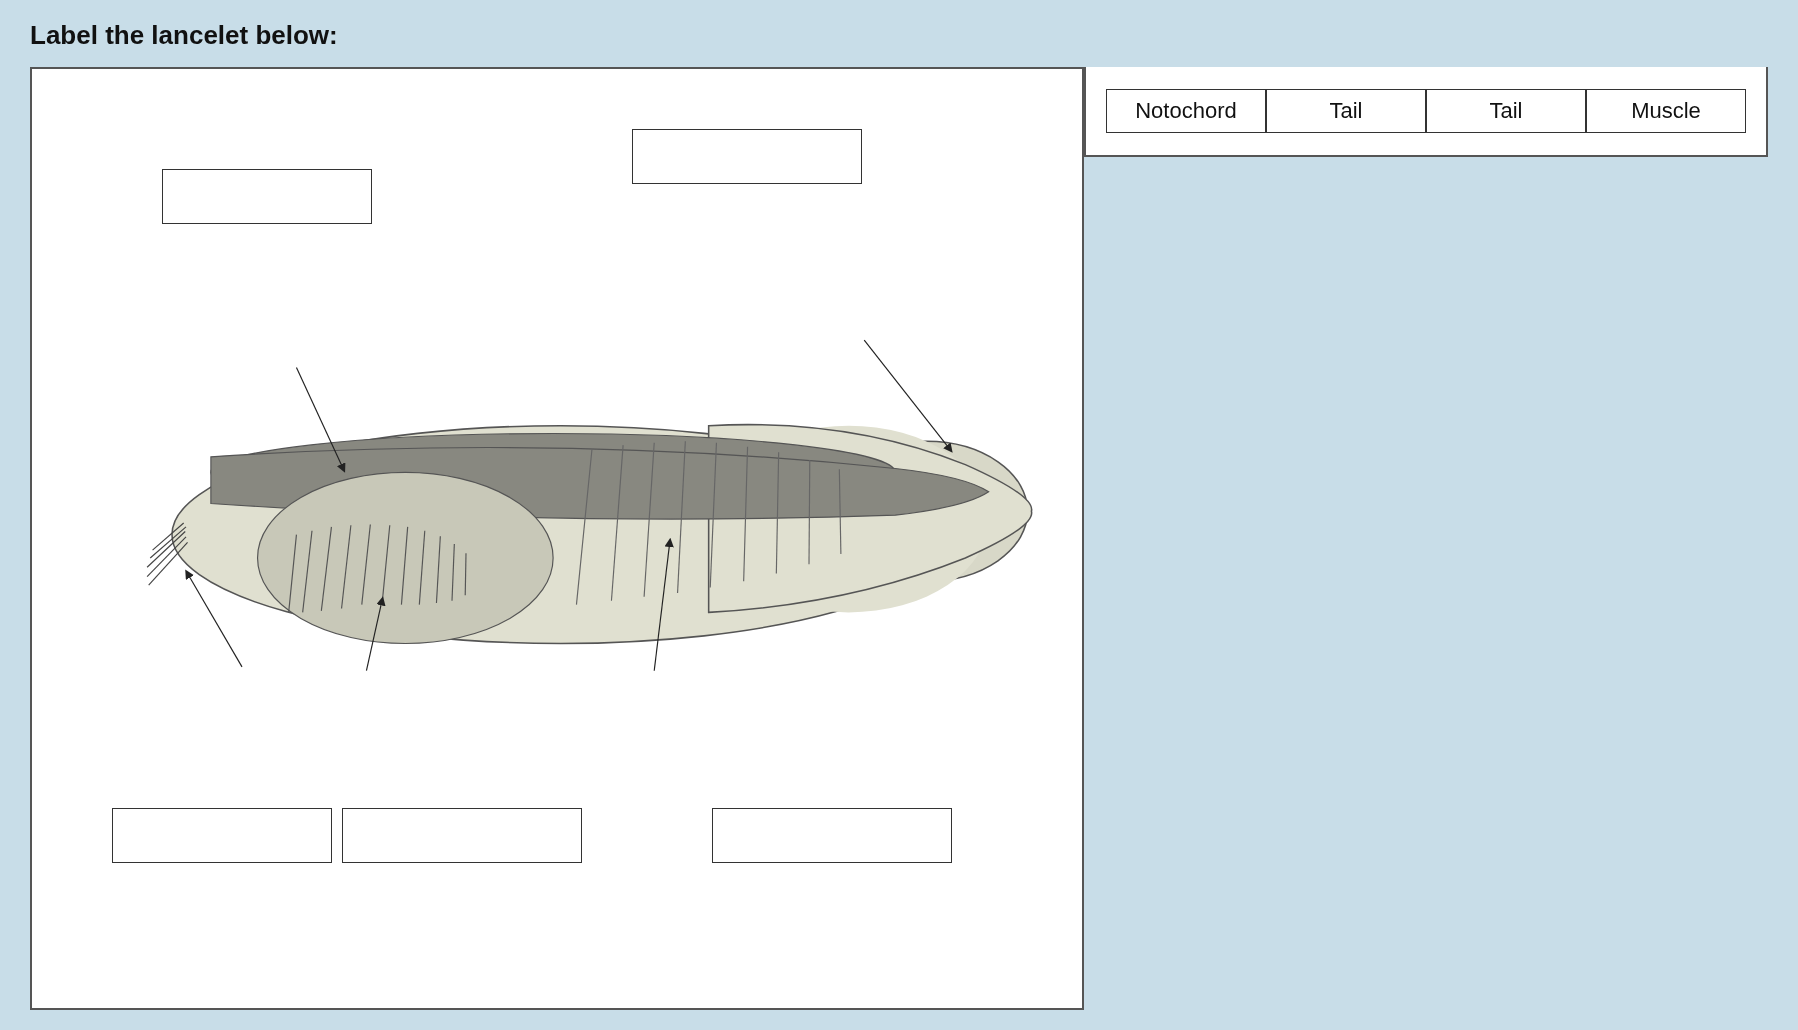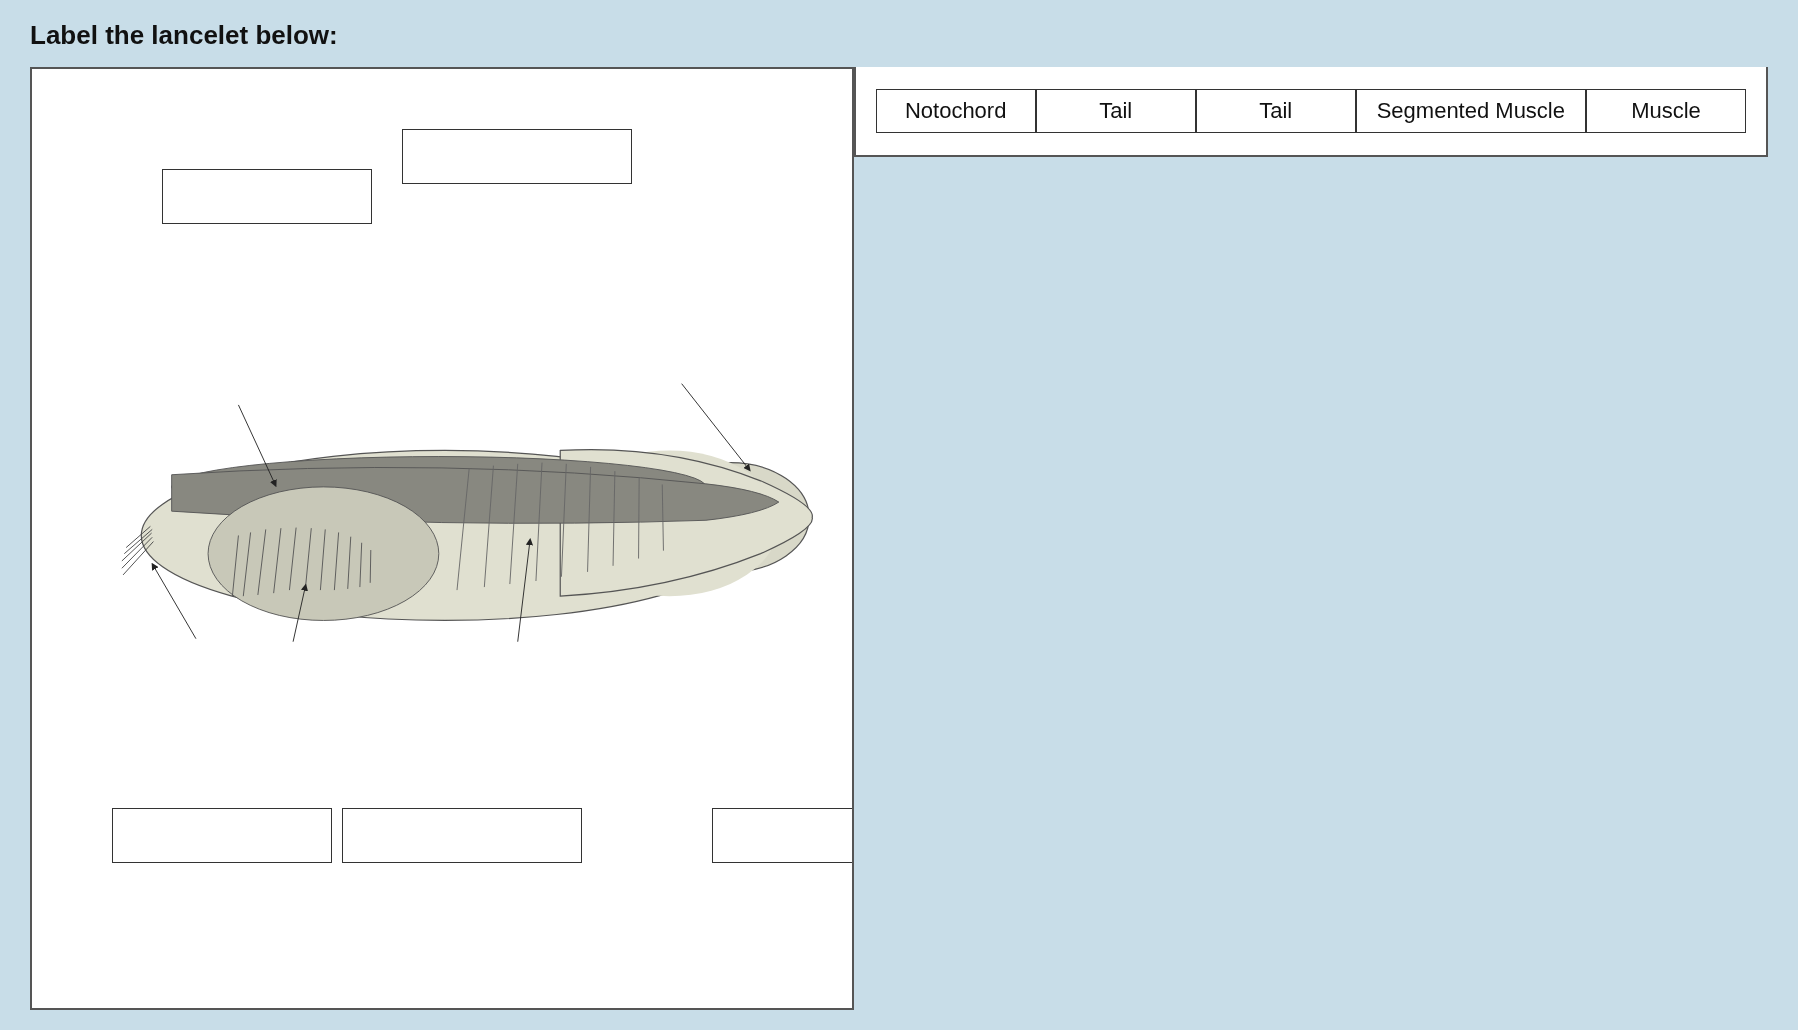"Segmented Muscle" div.label-chip { html: <div>Segmented Muscle</div> -> none }
